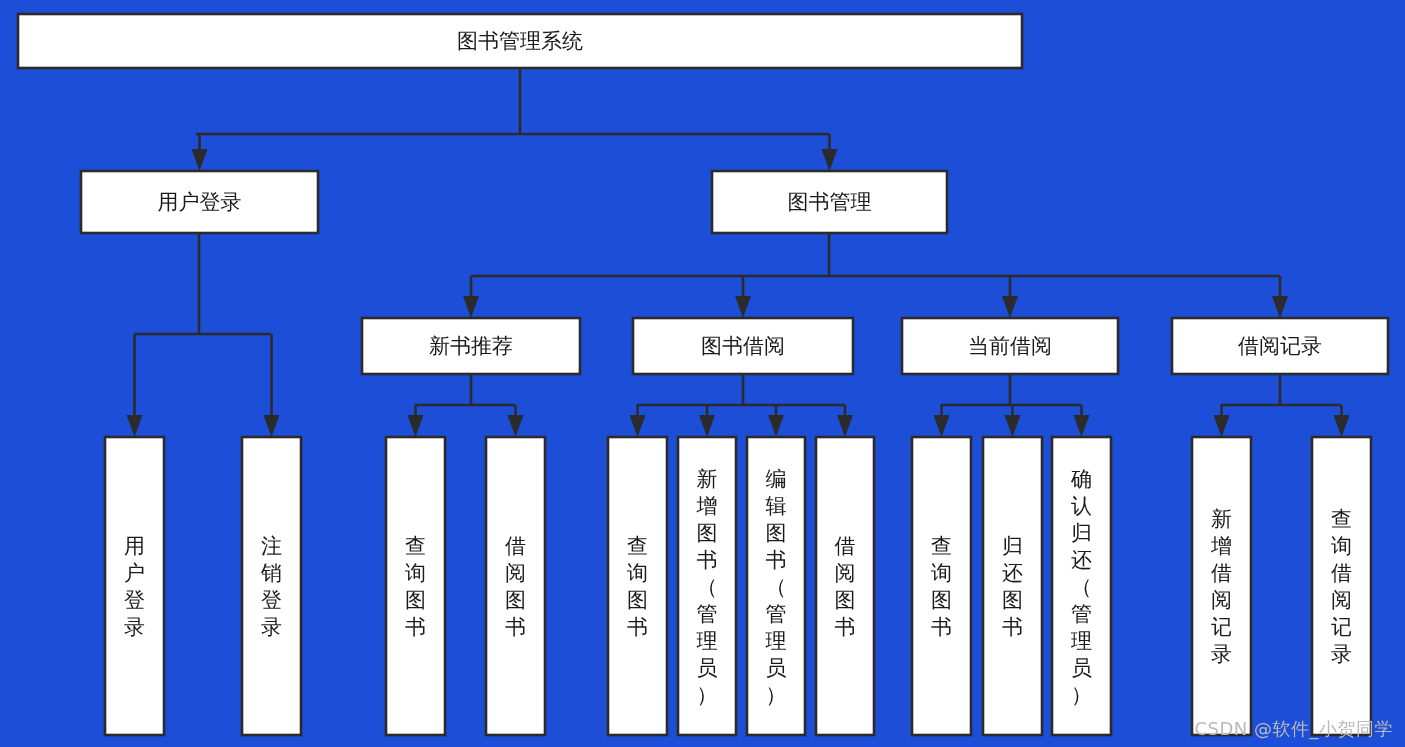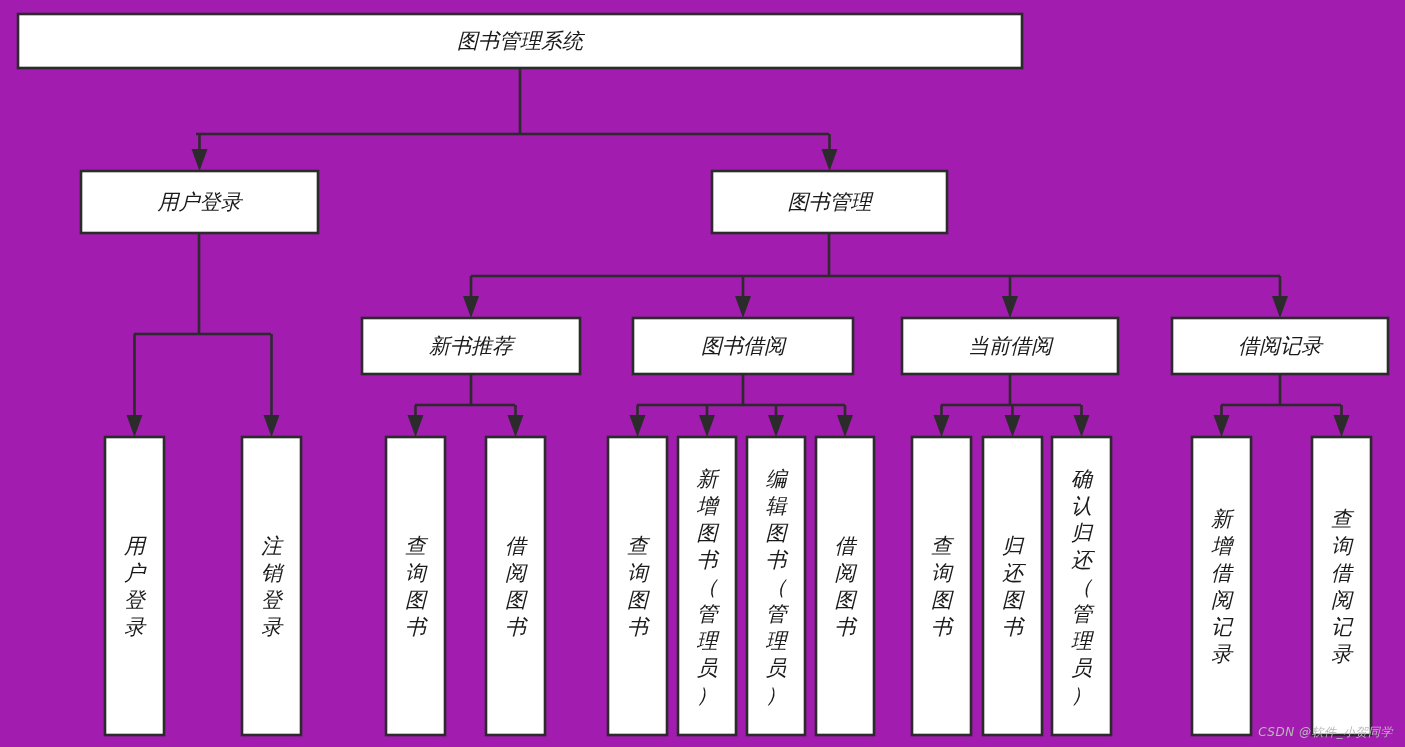"图书管理系统" #diagram-root { background: #a21caf -> #1d4ed8; font-style: italic -> none }
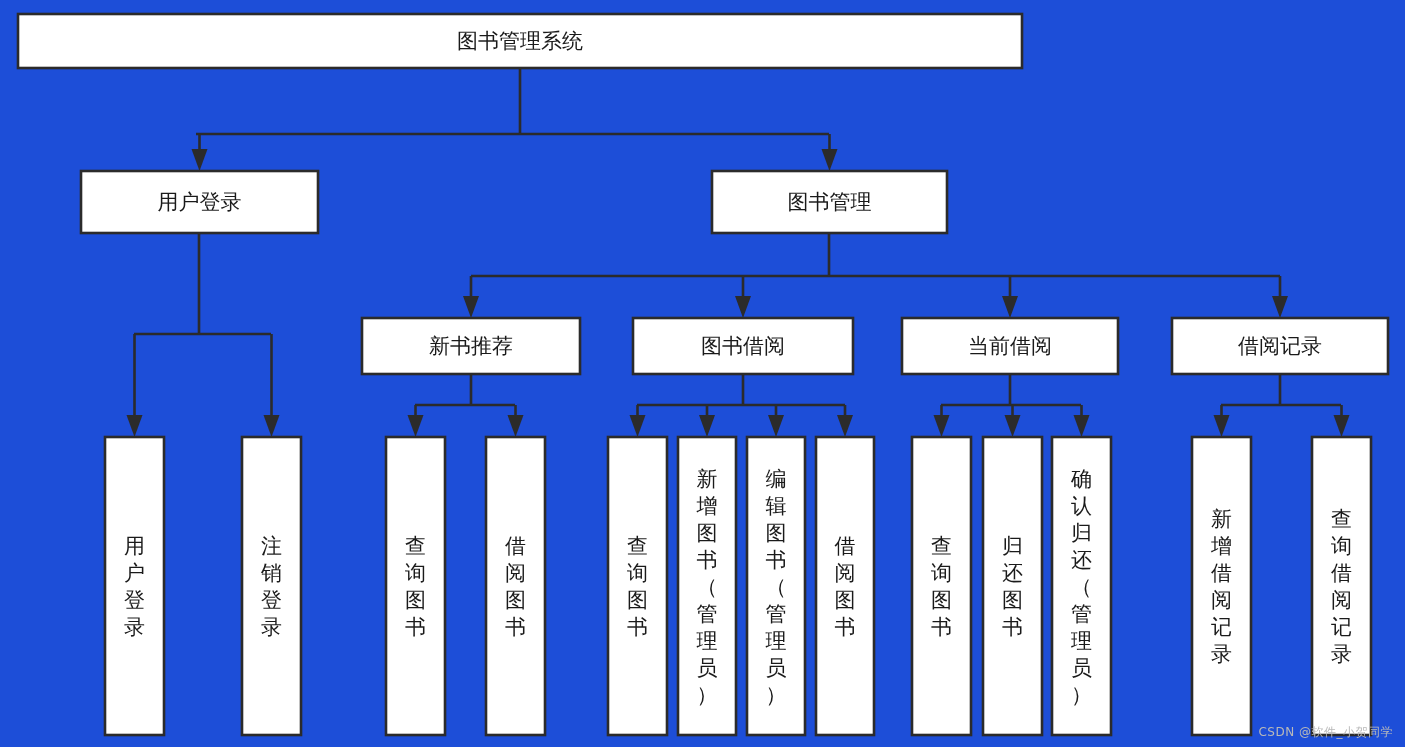"CSDN @软件_小贺同学" .watermark { font-size: 12px -> 18px }
